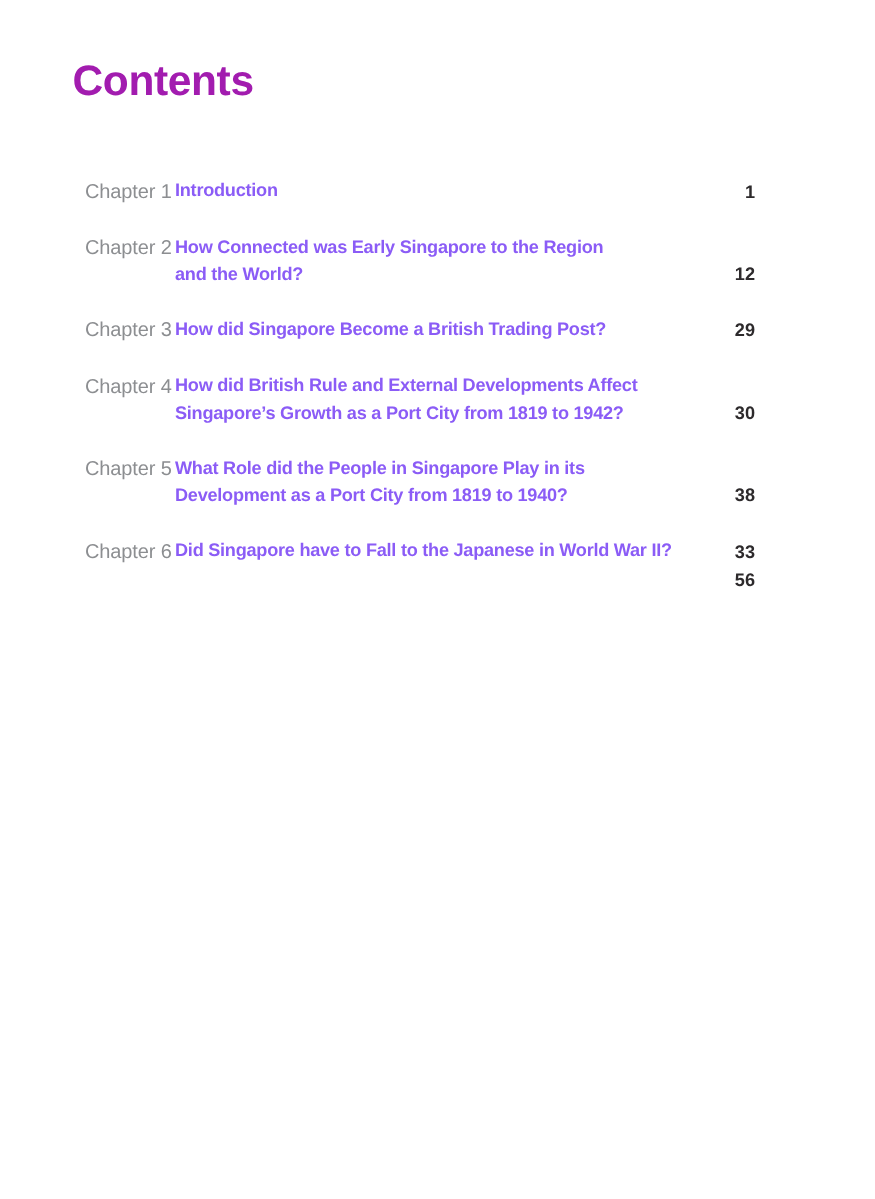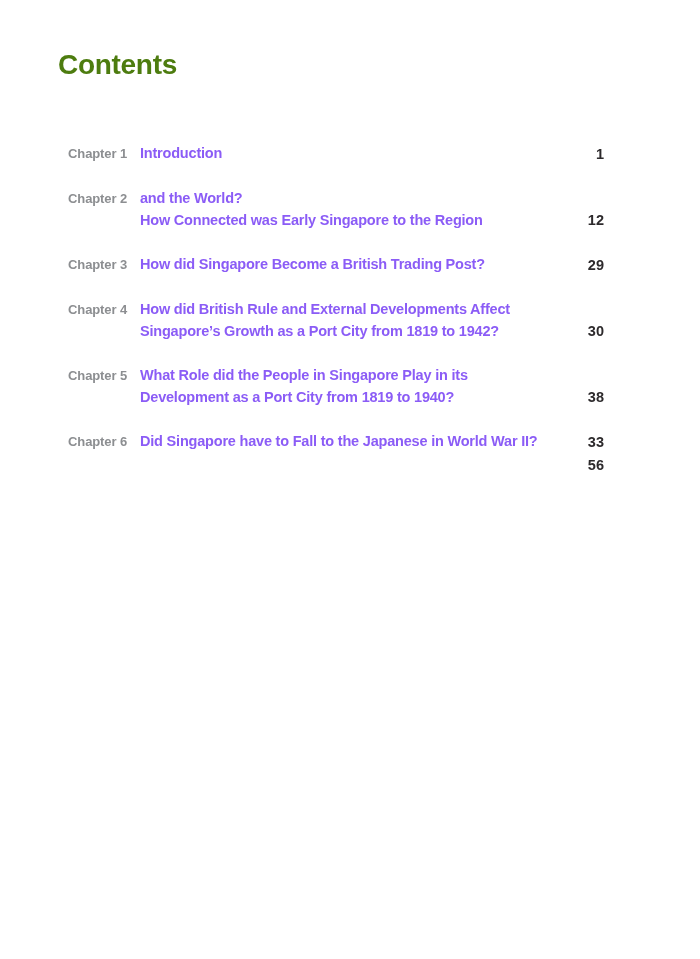"Contents" .page-title { color: #4d7c0f -> #a21caf; font-size: 28px -> 34px }
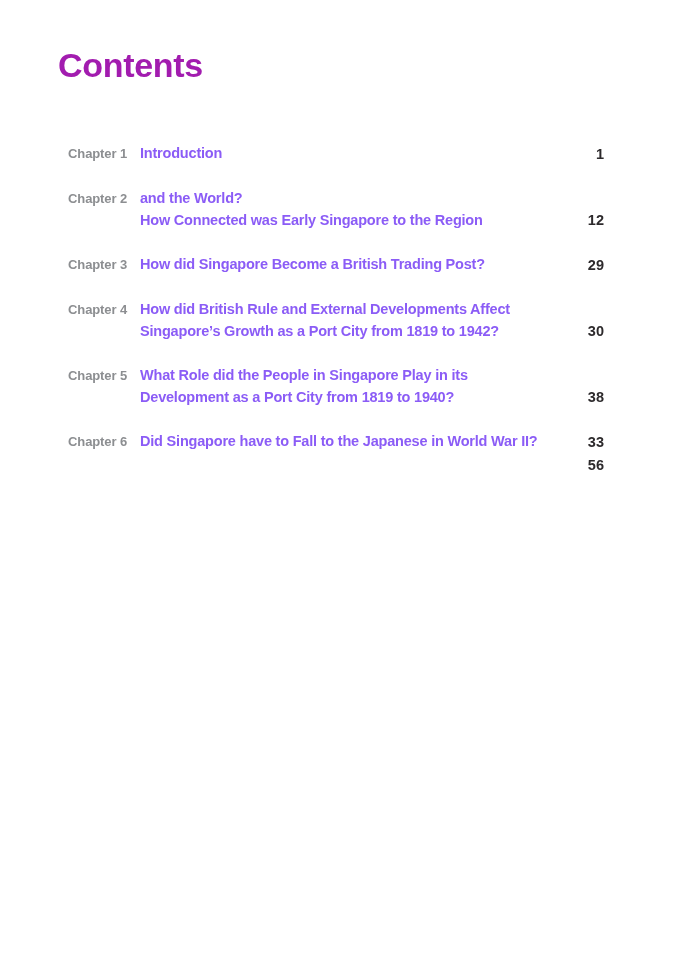"Chapter 1" .ch-label { font-size: 13px -> 16px; font-weight: 700 -> 400 }
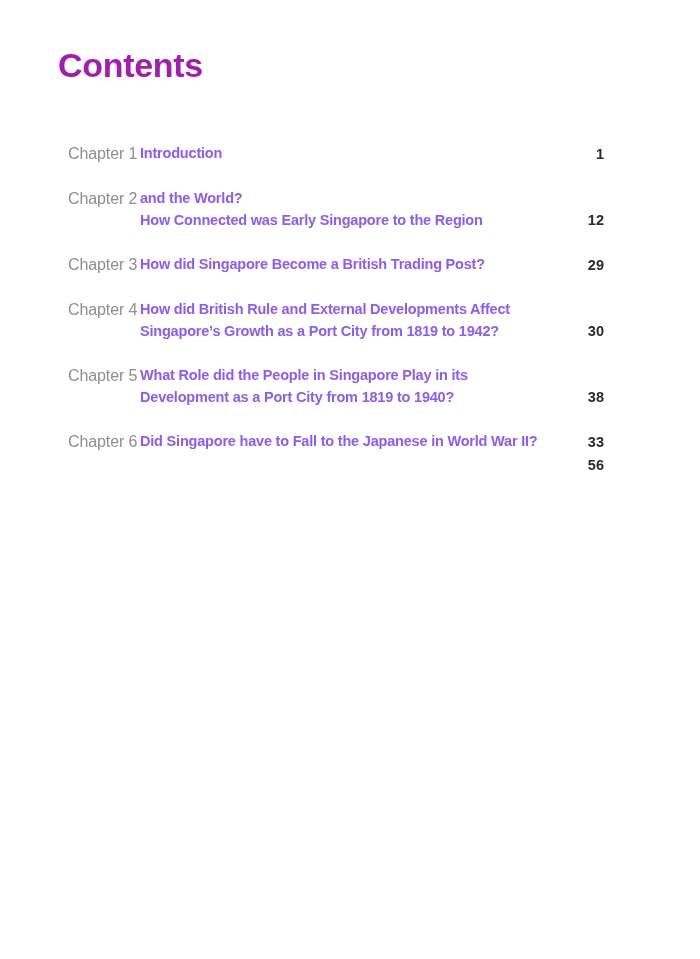"and the World?" span.line { order: before "How Connected was Early Singapore" -> after "How Connected was Early Singapore" }
